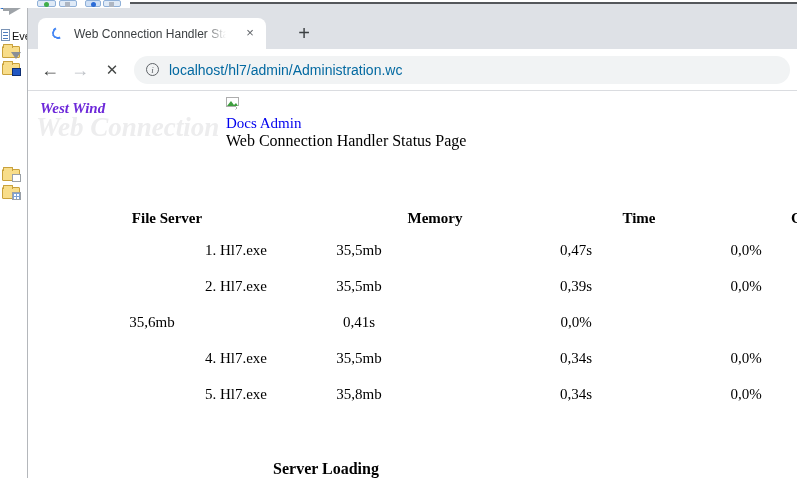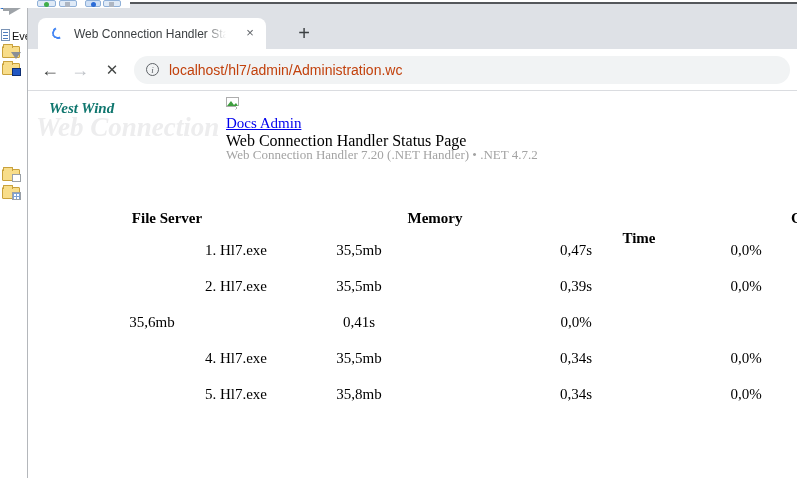"localhost/hl7/admin/Administration.wc" .url { color: #c2410c -> #0369a1 }
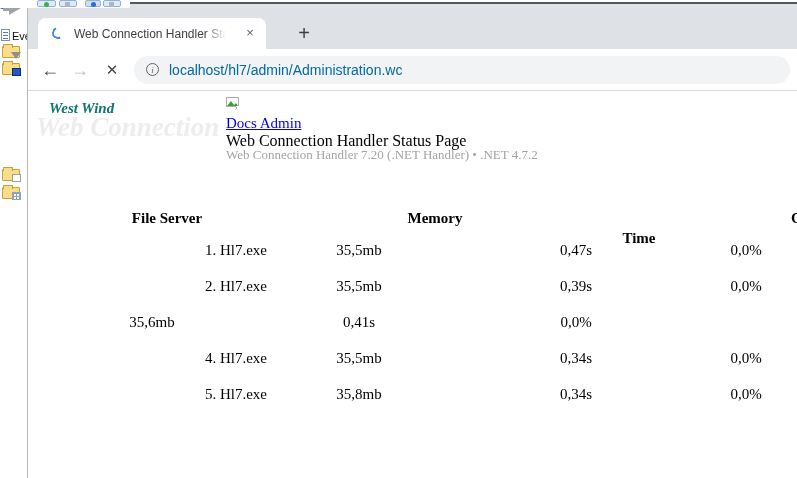"West Wind" .brand { color: #0f766e -> #6d28d9; left: 20px -> 11px }
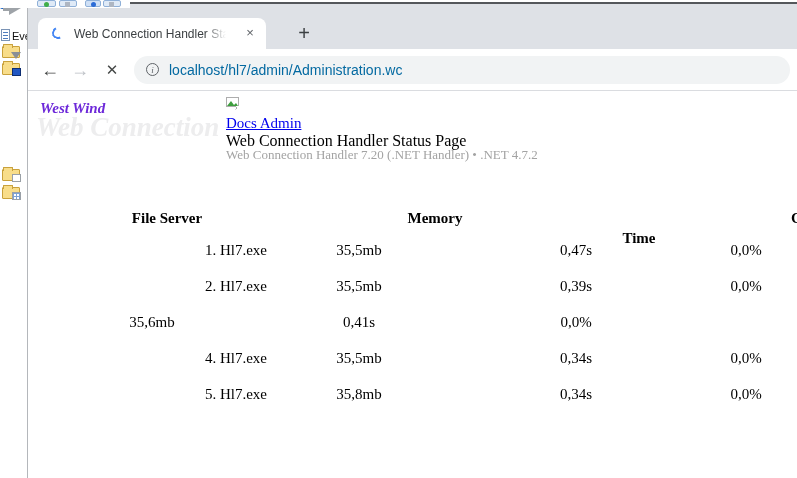"Docs Admin" a.lnk, .lnk { text-decoration: underline -> none }
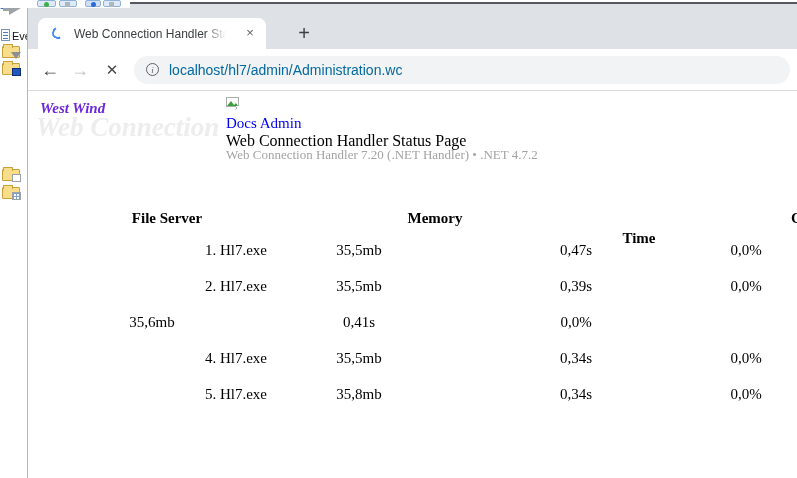"Web Connection Handler 7.20 (.NET" div.pg-sub { html: <div>Web Connection Handler 7.20 (.NET Handler) • .NET 4.7.2</div> -> none }
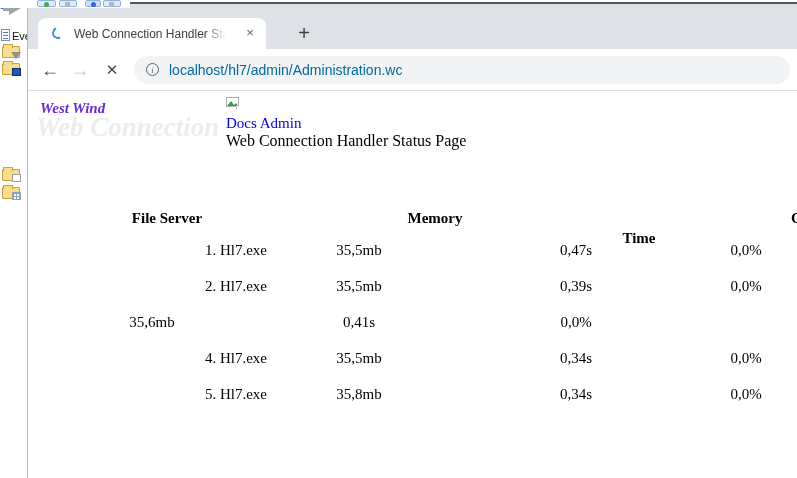"Time" .th3 { margin-top: 20px -> none }
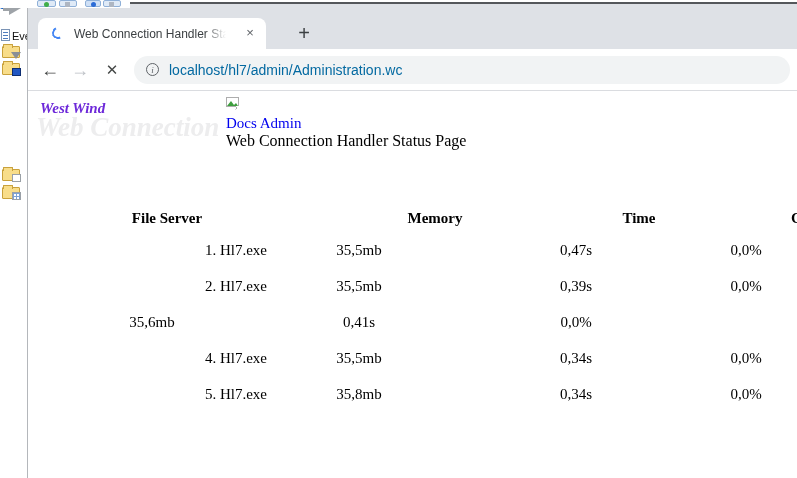"Server Loading" div.section-title { html: none -> <div>Server Loading</div> }
